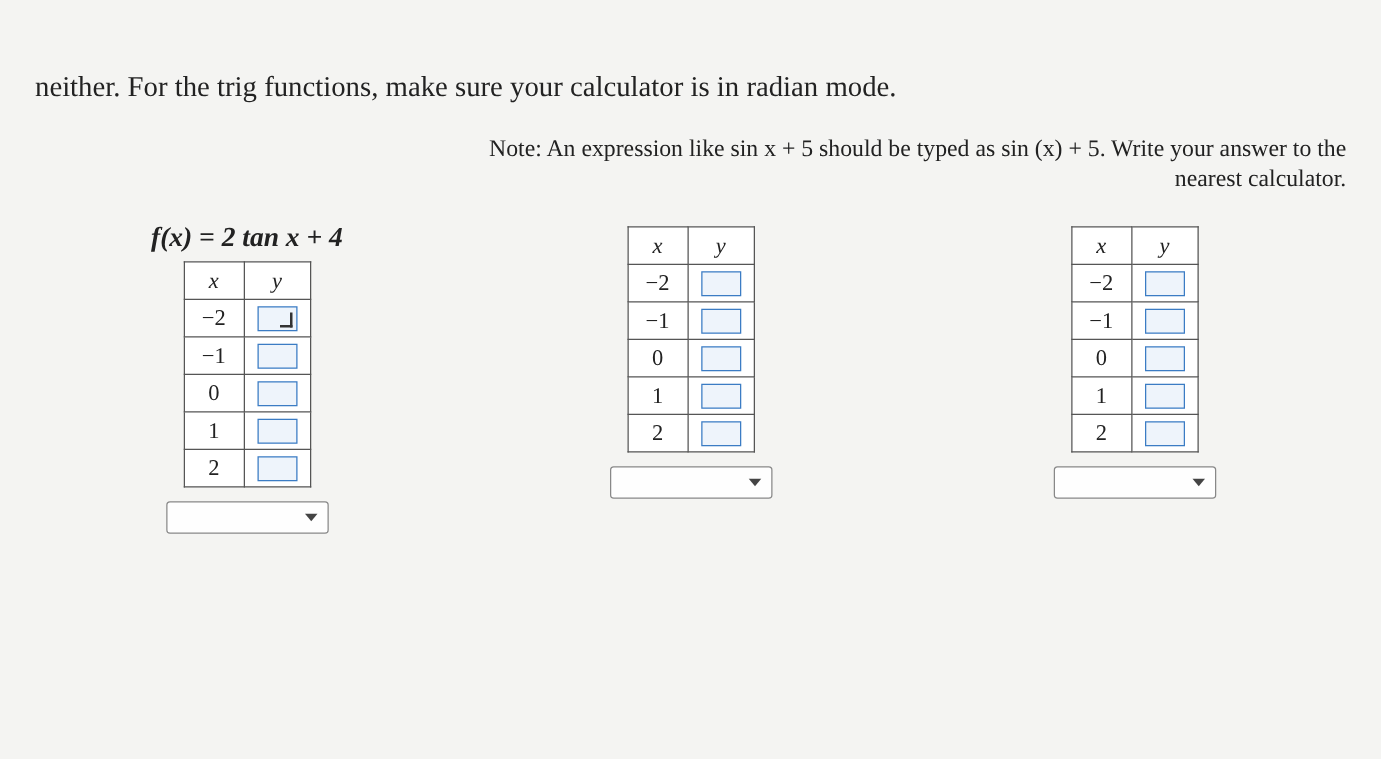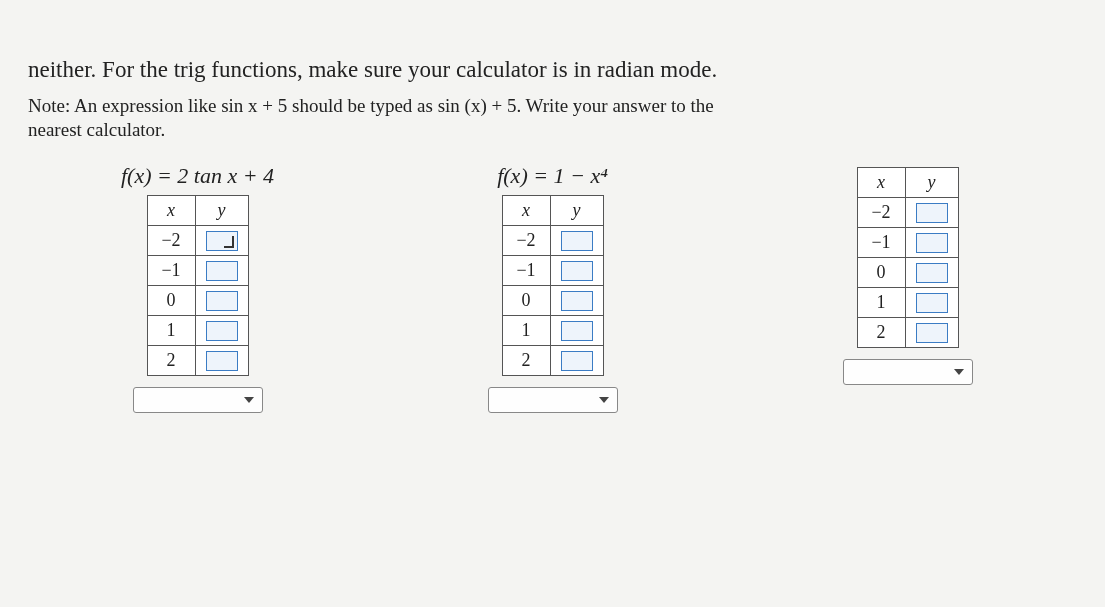"Note: An expression like sin" .note { margin-top: 8px -> 22px; text-align: left -> right }
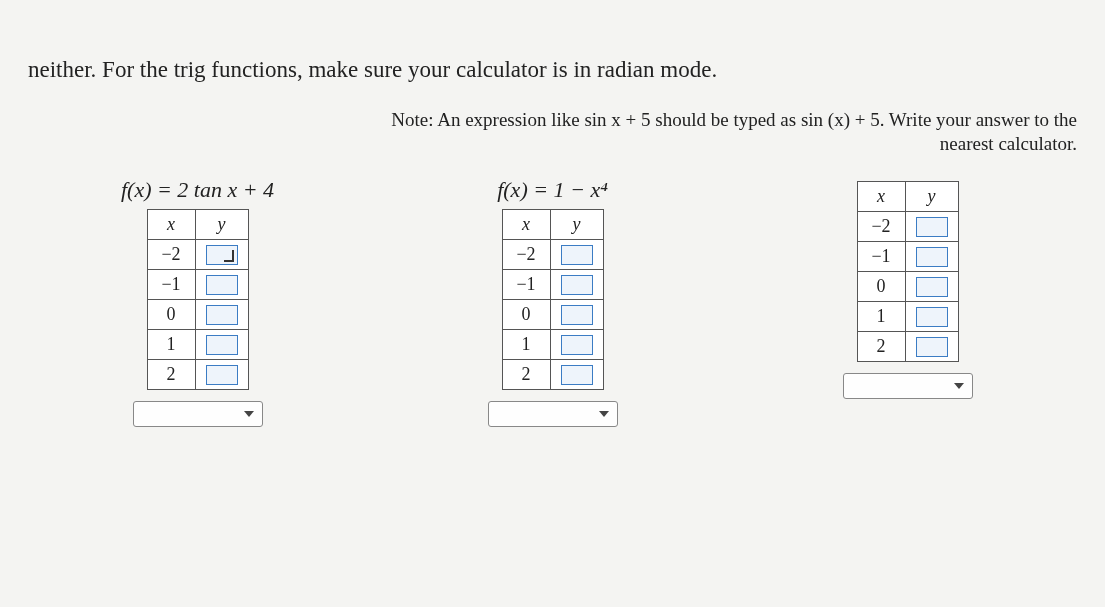"f(x) = 2 tan x" .func-title { font-weight: none -> bold }
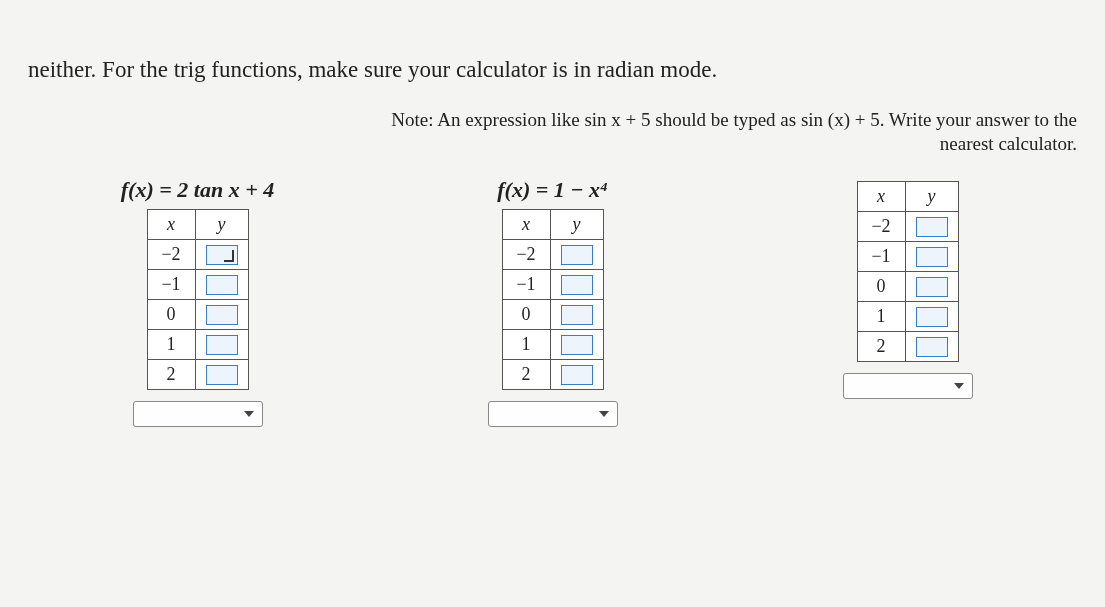"f(x) = 1 − x⁴" div.func-title { html: <div>f(x) = 1 − x⁴</div> -> none }
